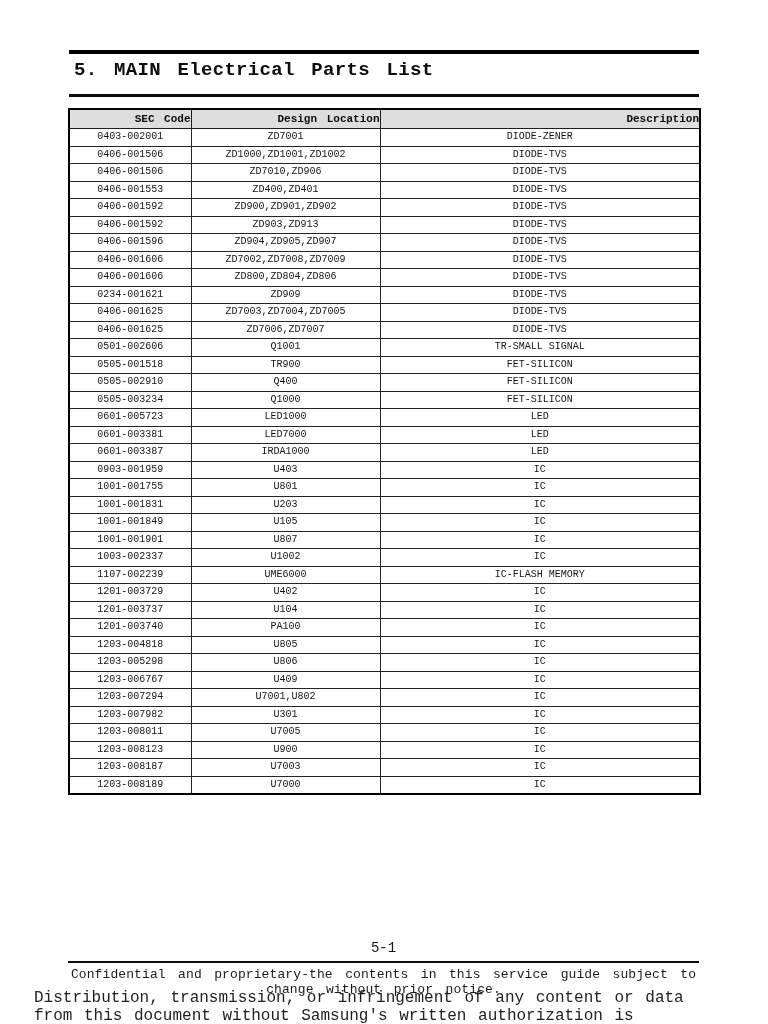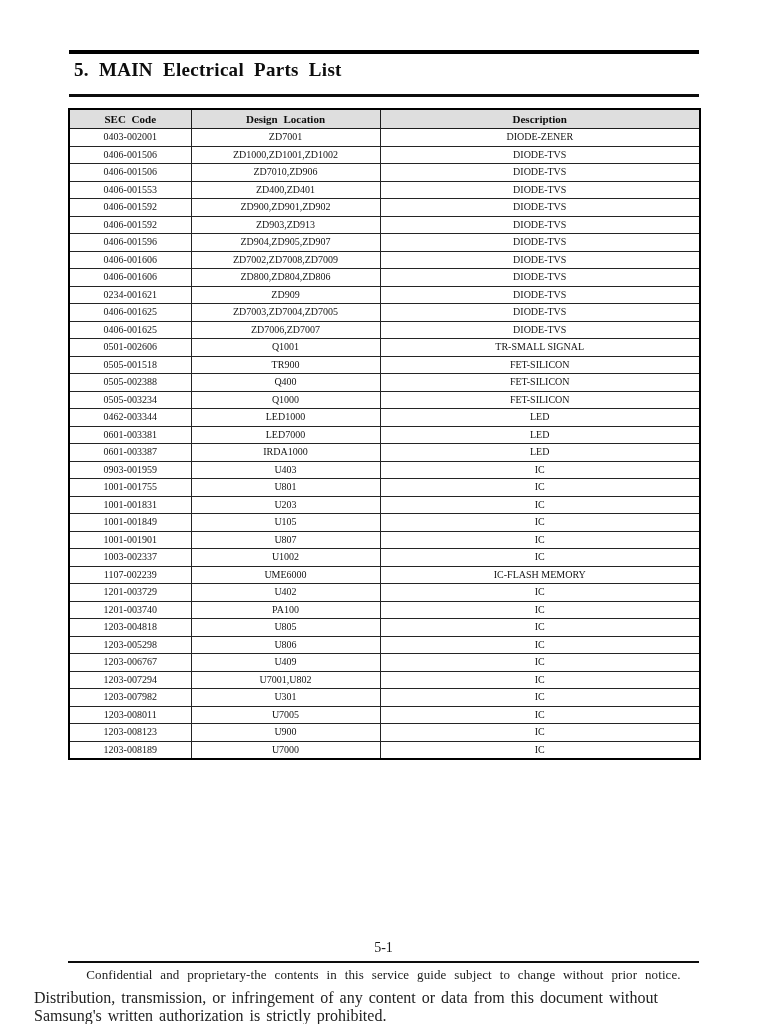"5. MAIN Electrical Parts List" .page { font-family: Liberation Serif, serif -> Liberation Mono, monospace }
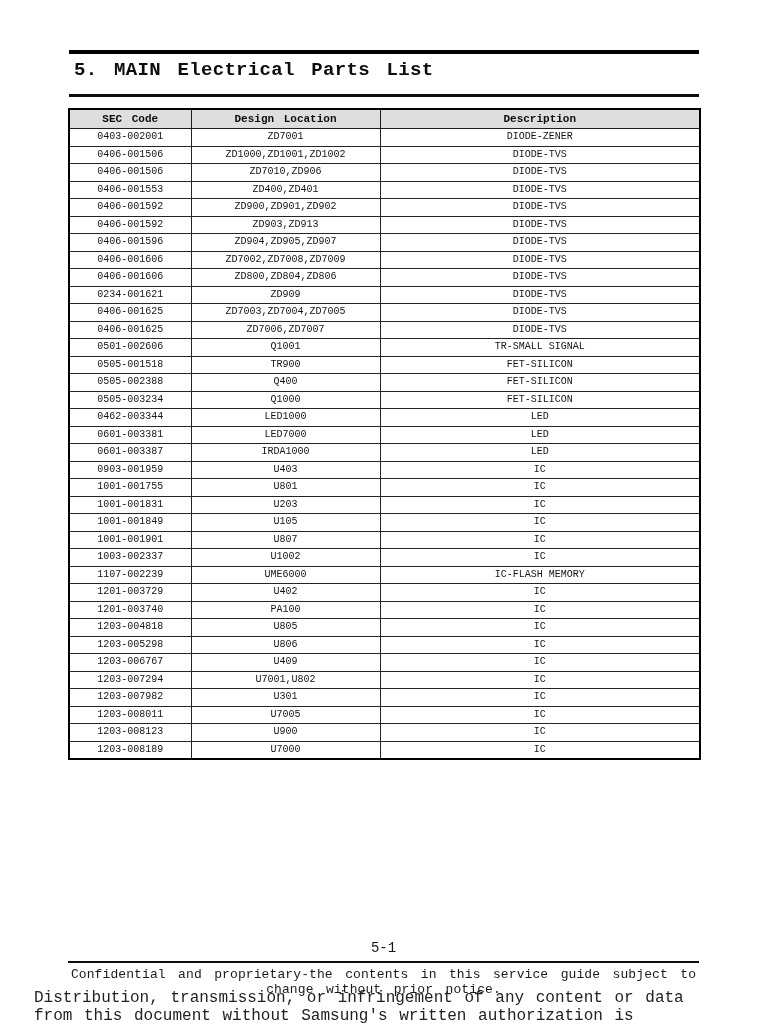"SEC Code" .parts-table th { text-align: center -> right }
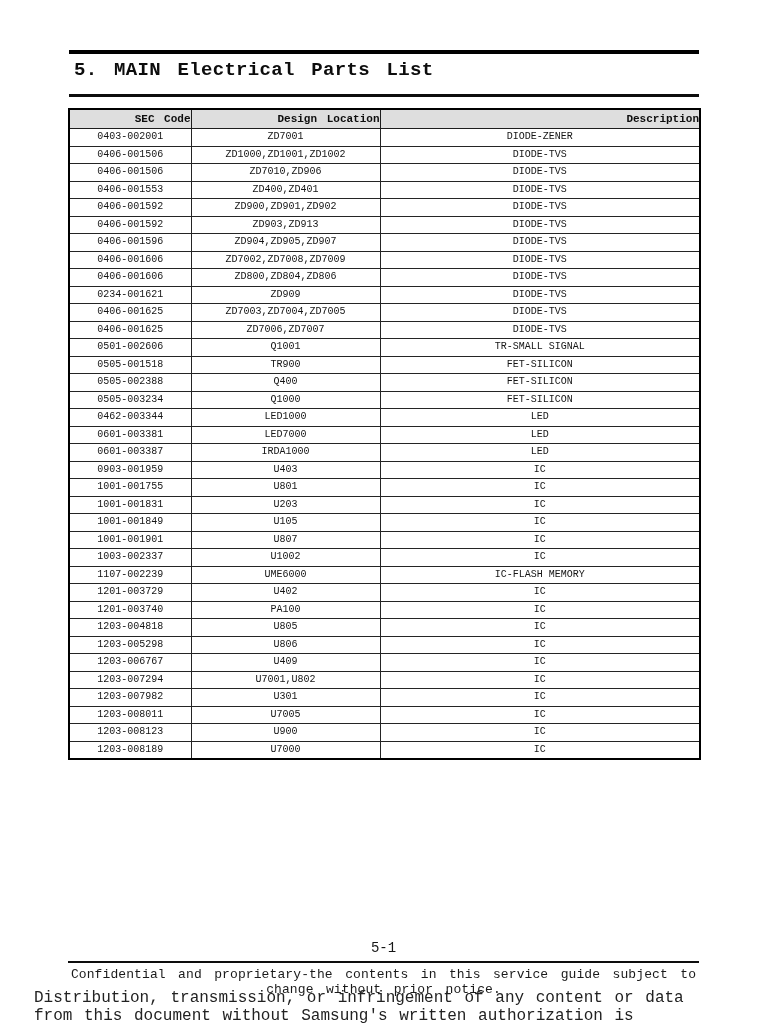"0505-002388" td { text: 0505-002388 -> 0505-002910 }
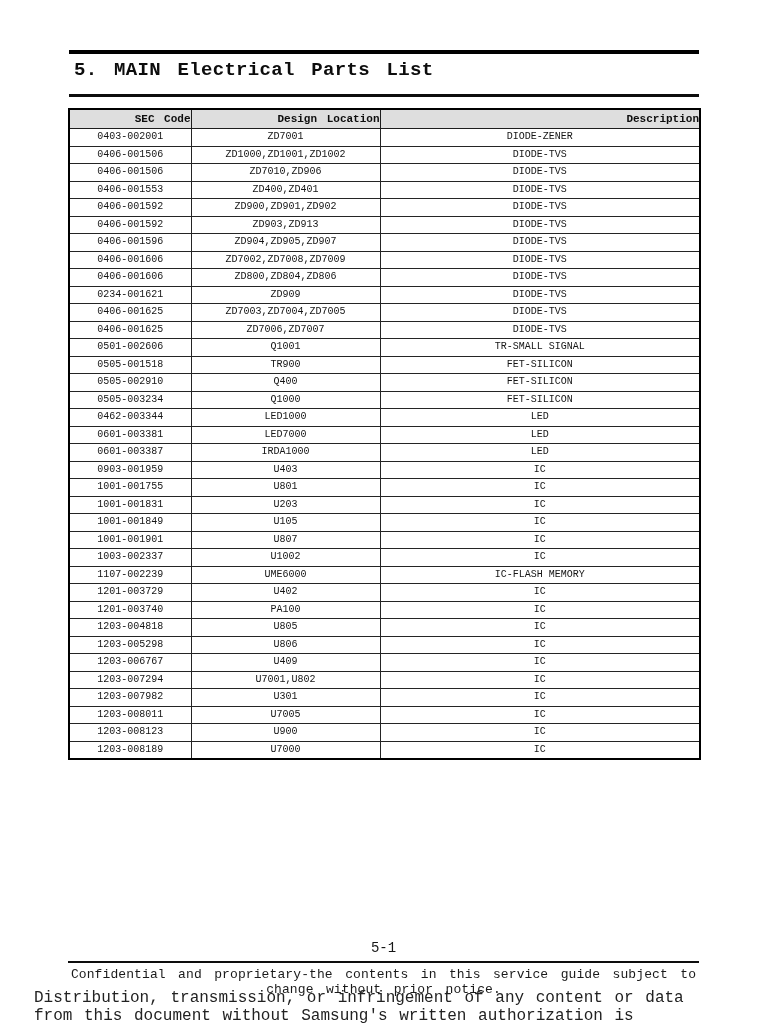"0462-003344" td { text: 0462-003344 -> 0601-005723 }
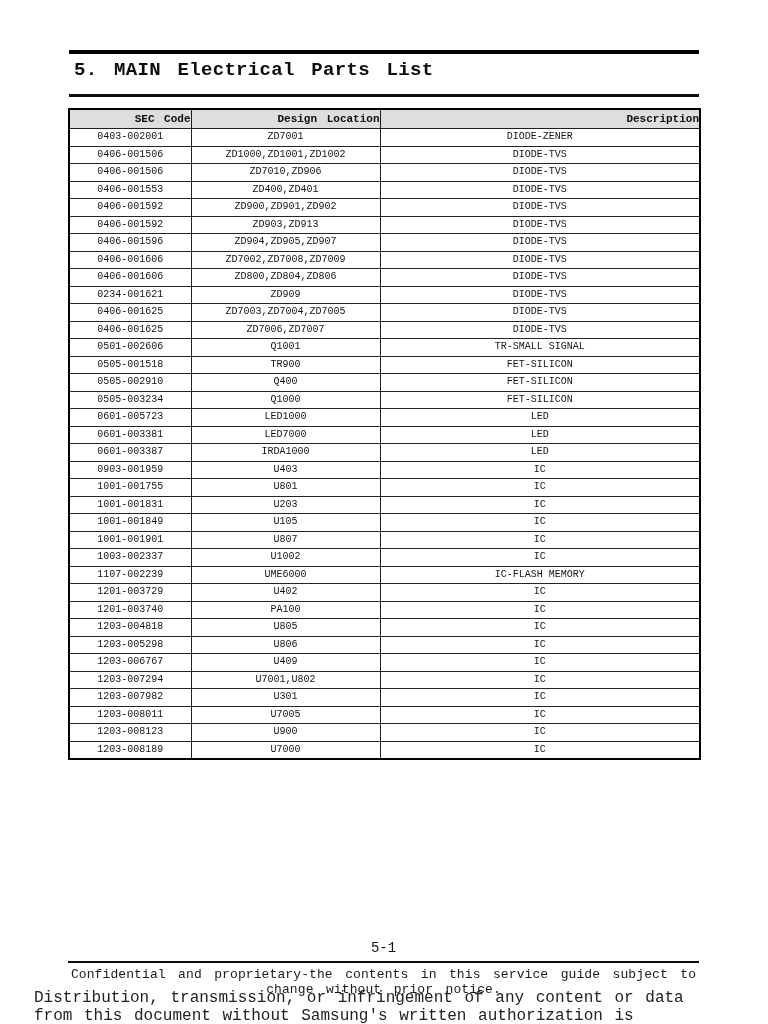"1201-003737" tr { html: none -> <tr> <td>1201-003737</td> <td>U104</td> <td>IC</td> </tr> }
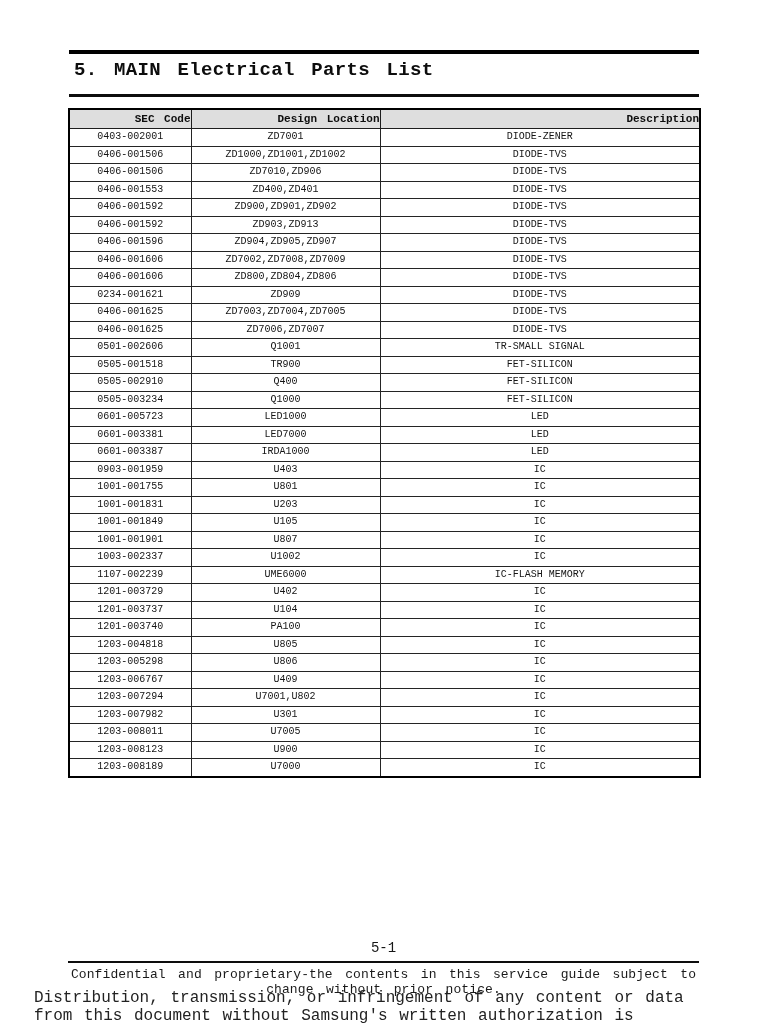"1203-008187" tr { html: none -> <tr> <td>1203-008187</td> <td>U7003</td> <td>IC</td> </tr> }
